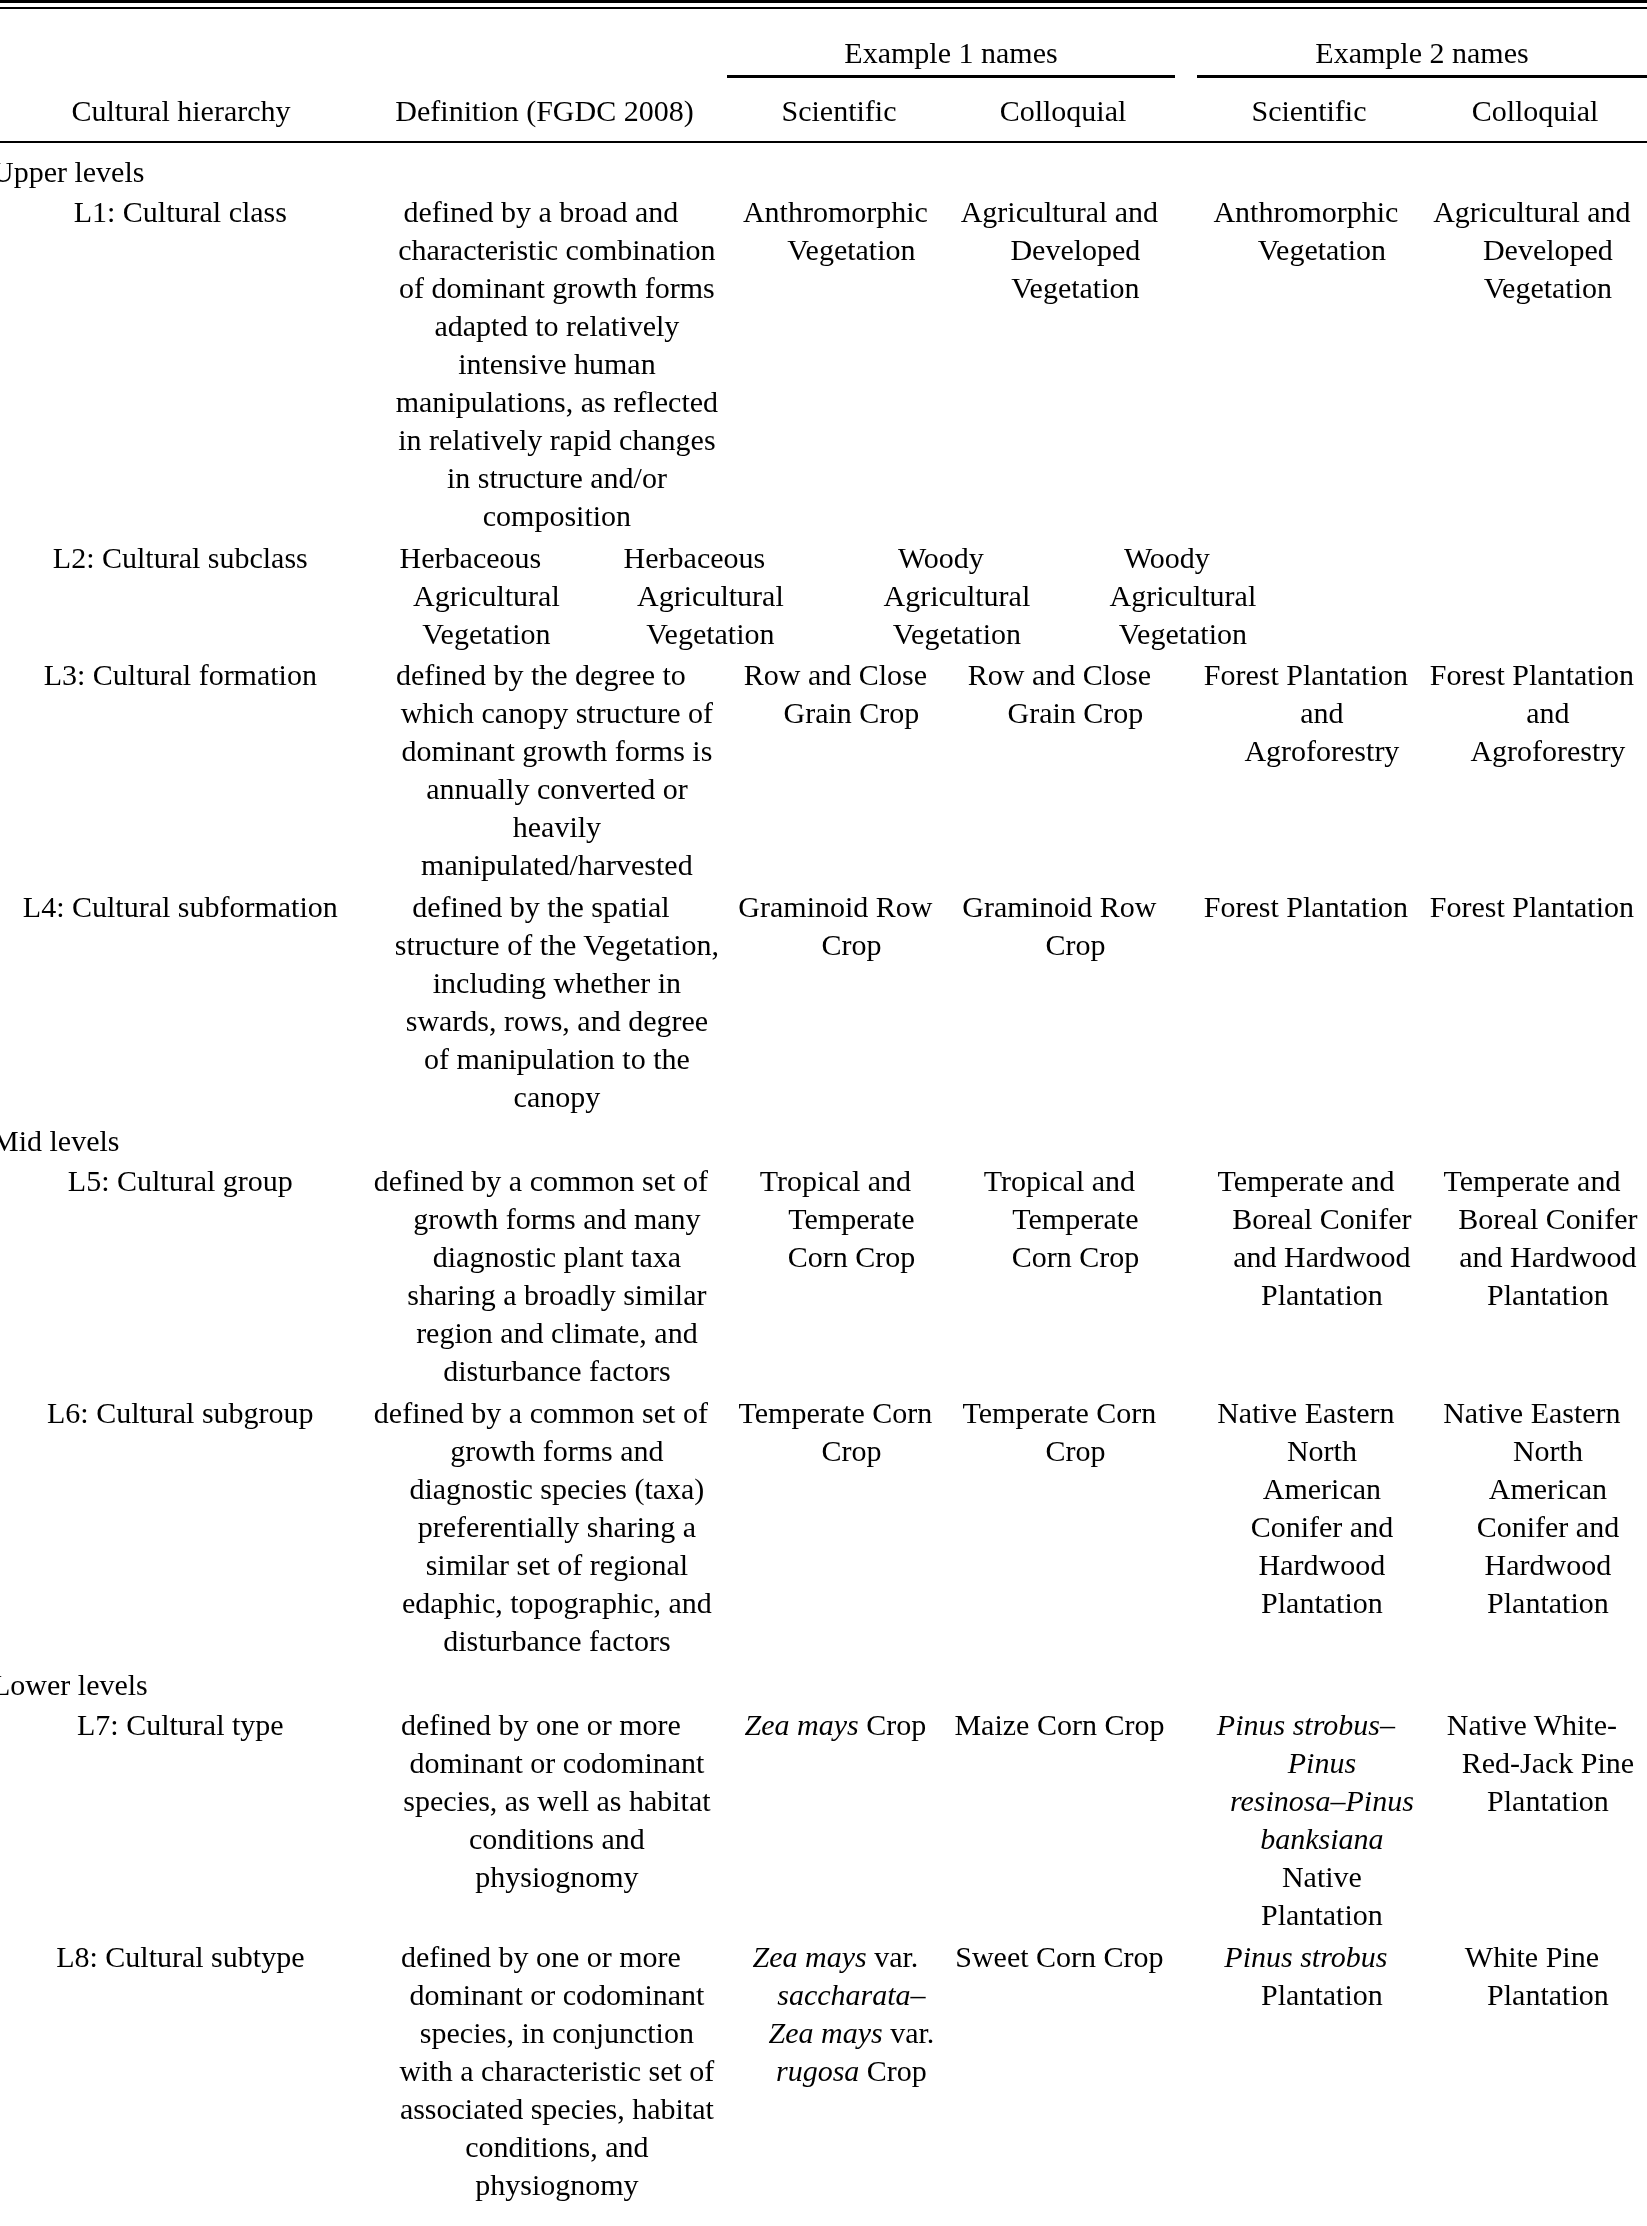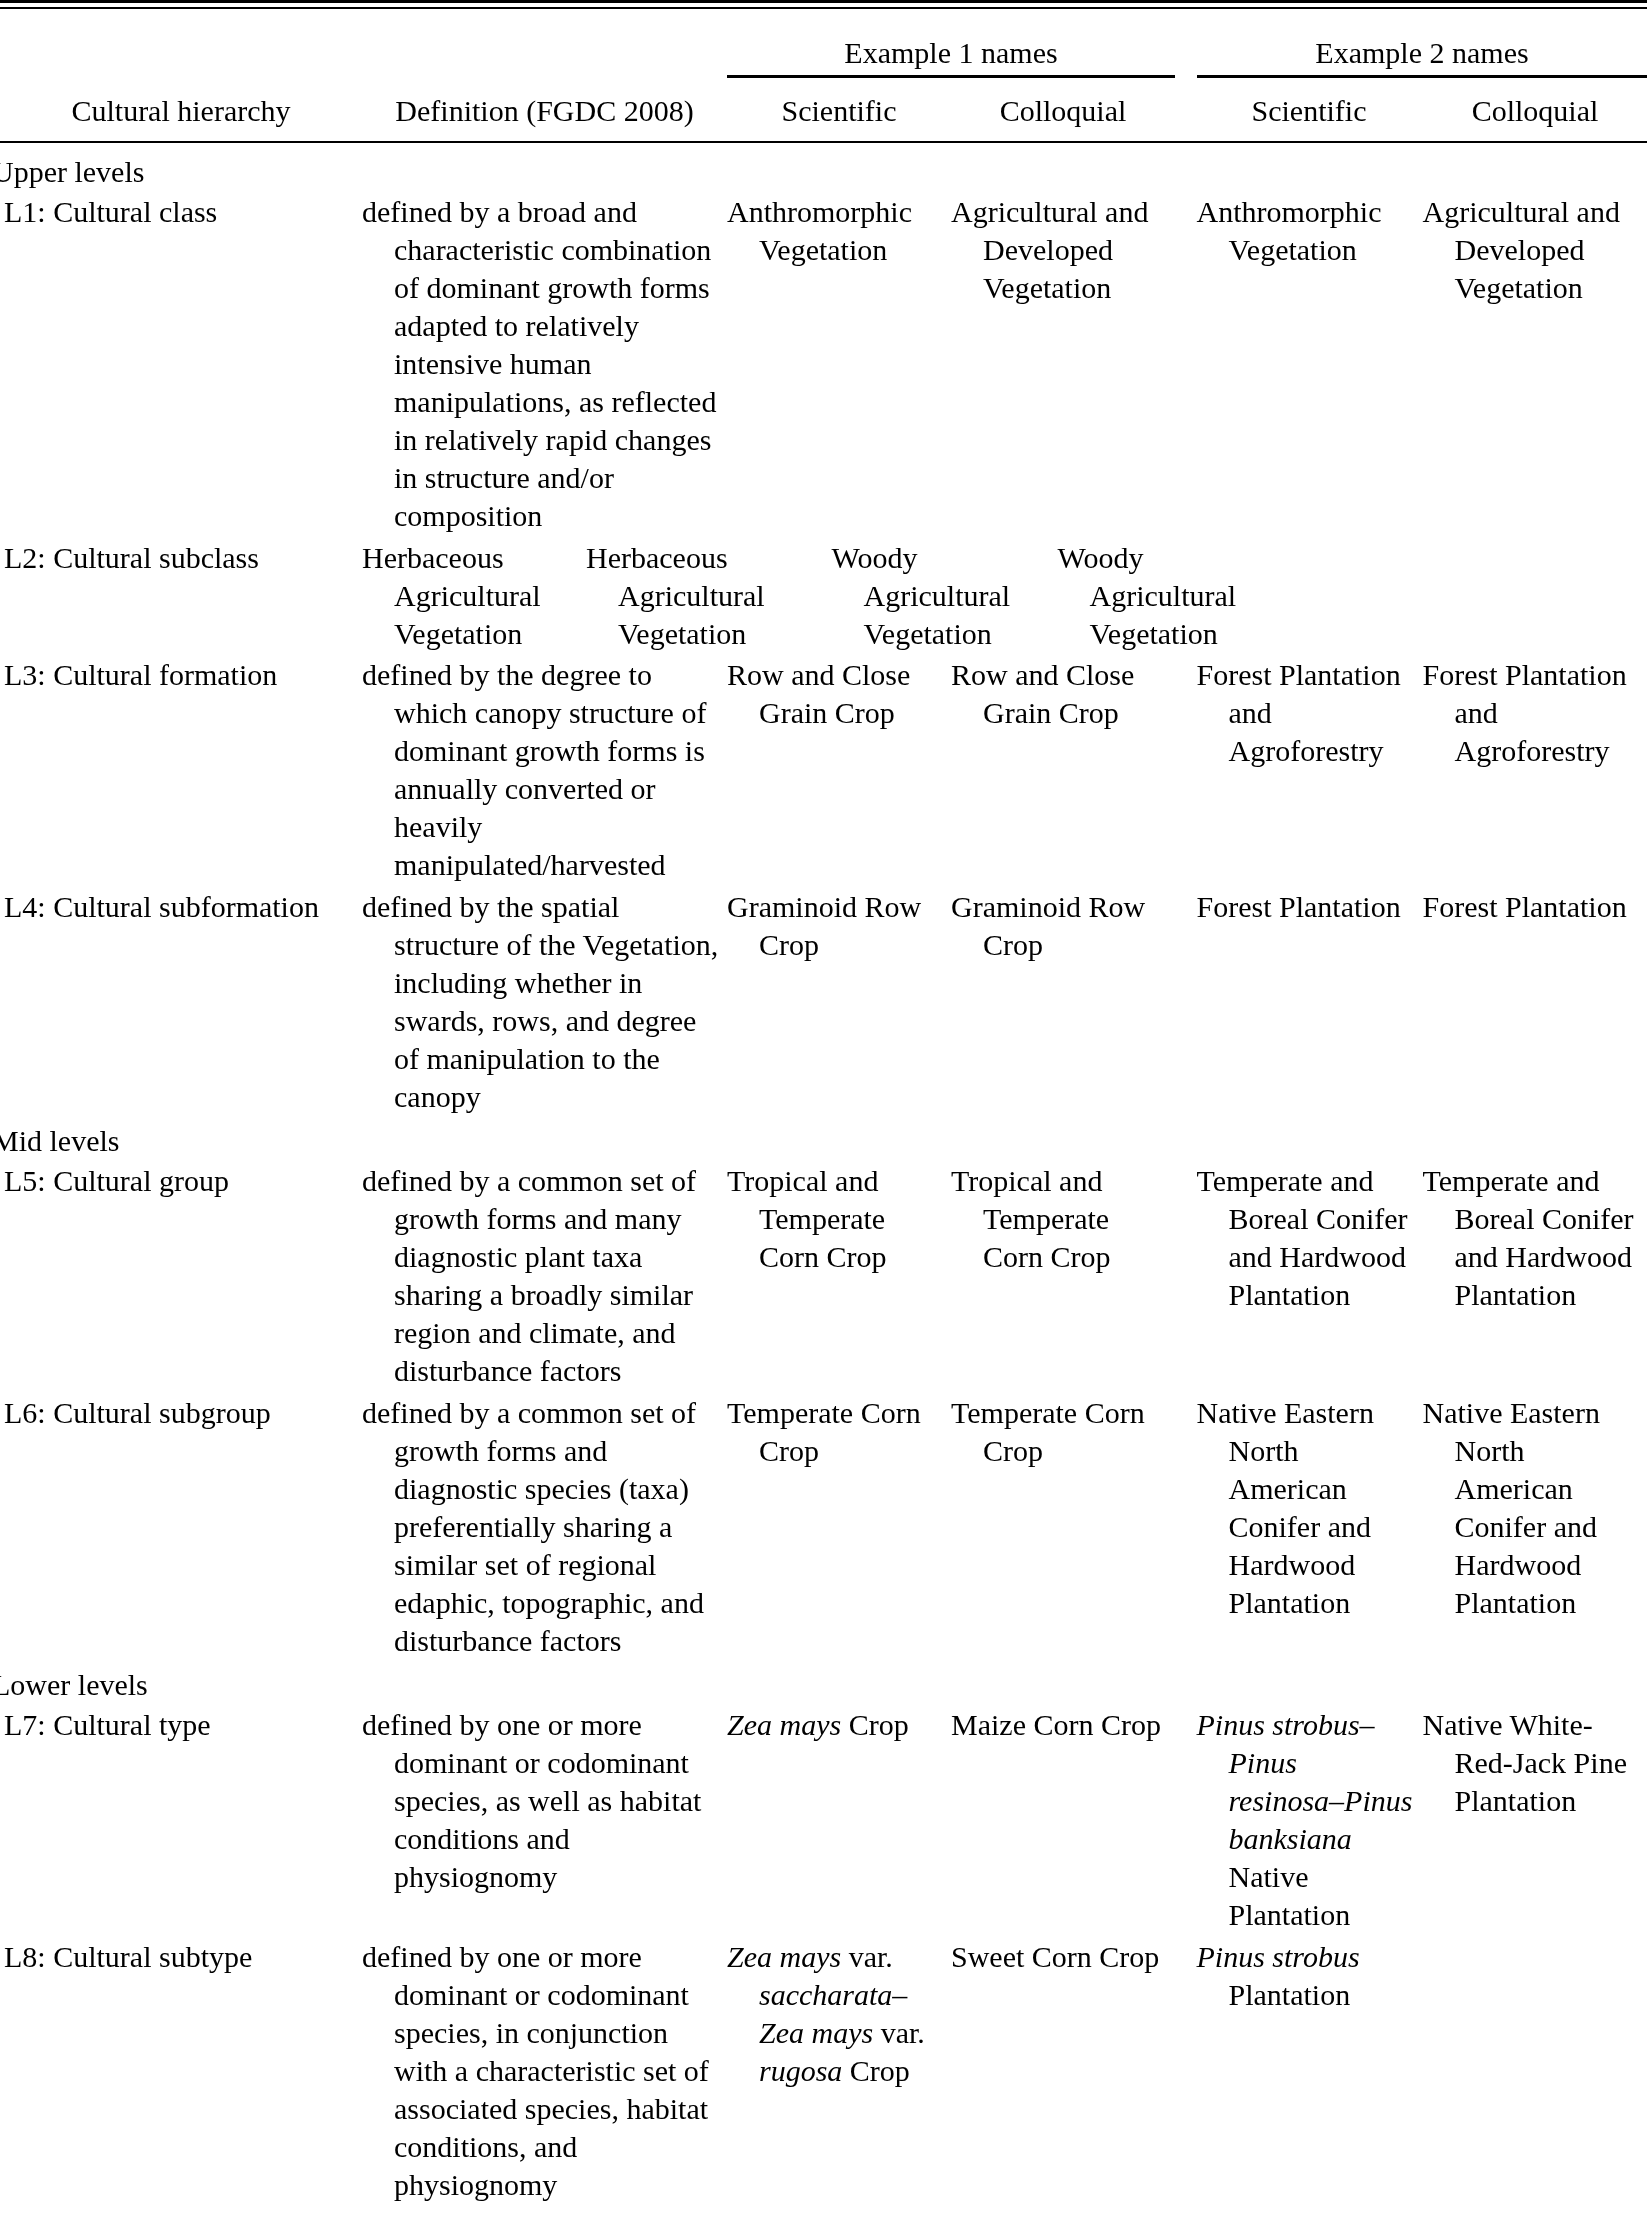"L1: Cultural class" .data-row { text-align: none -> center }
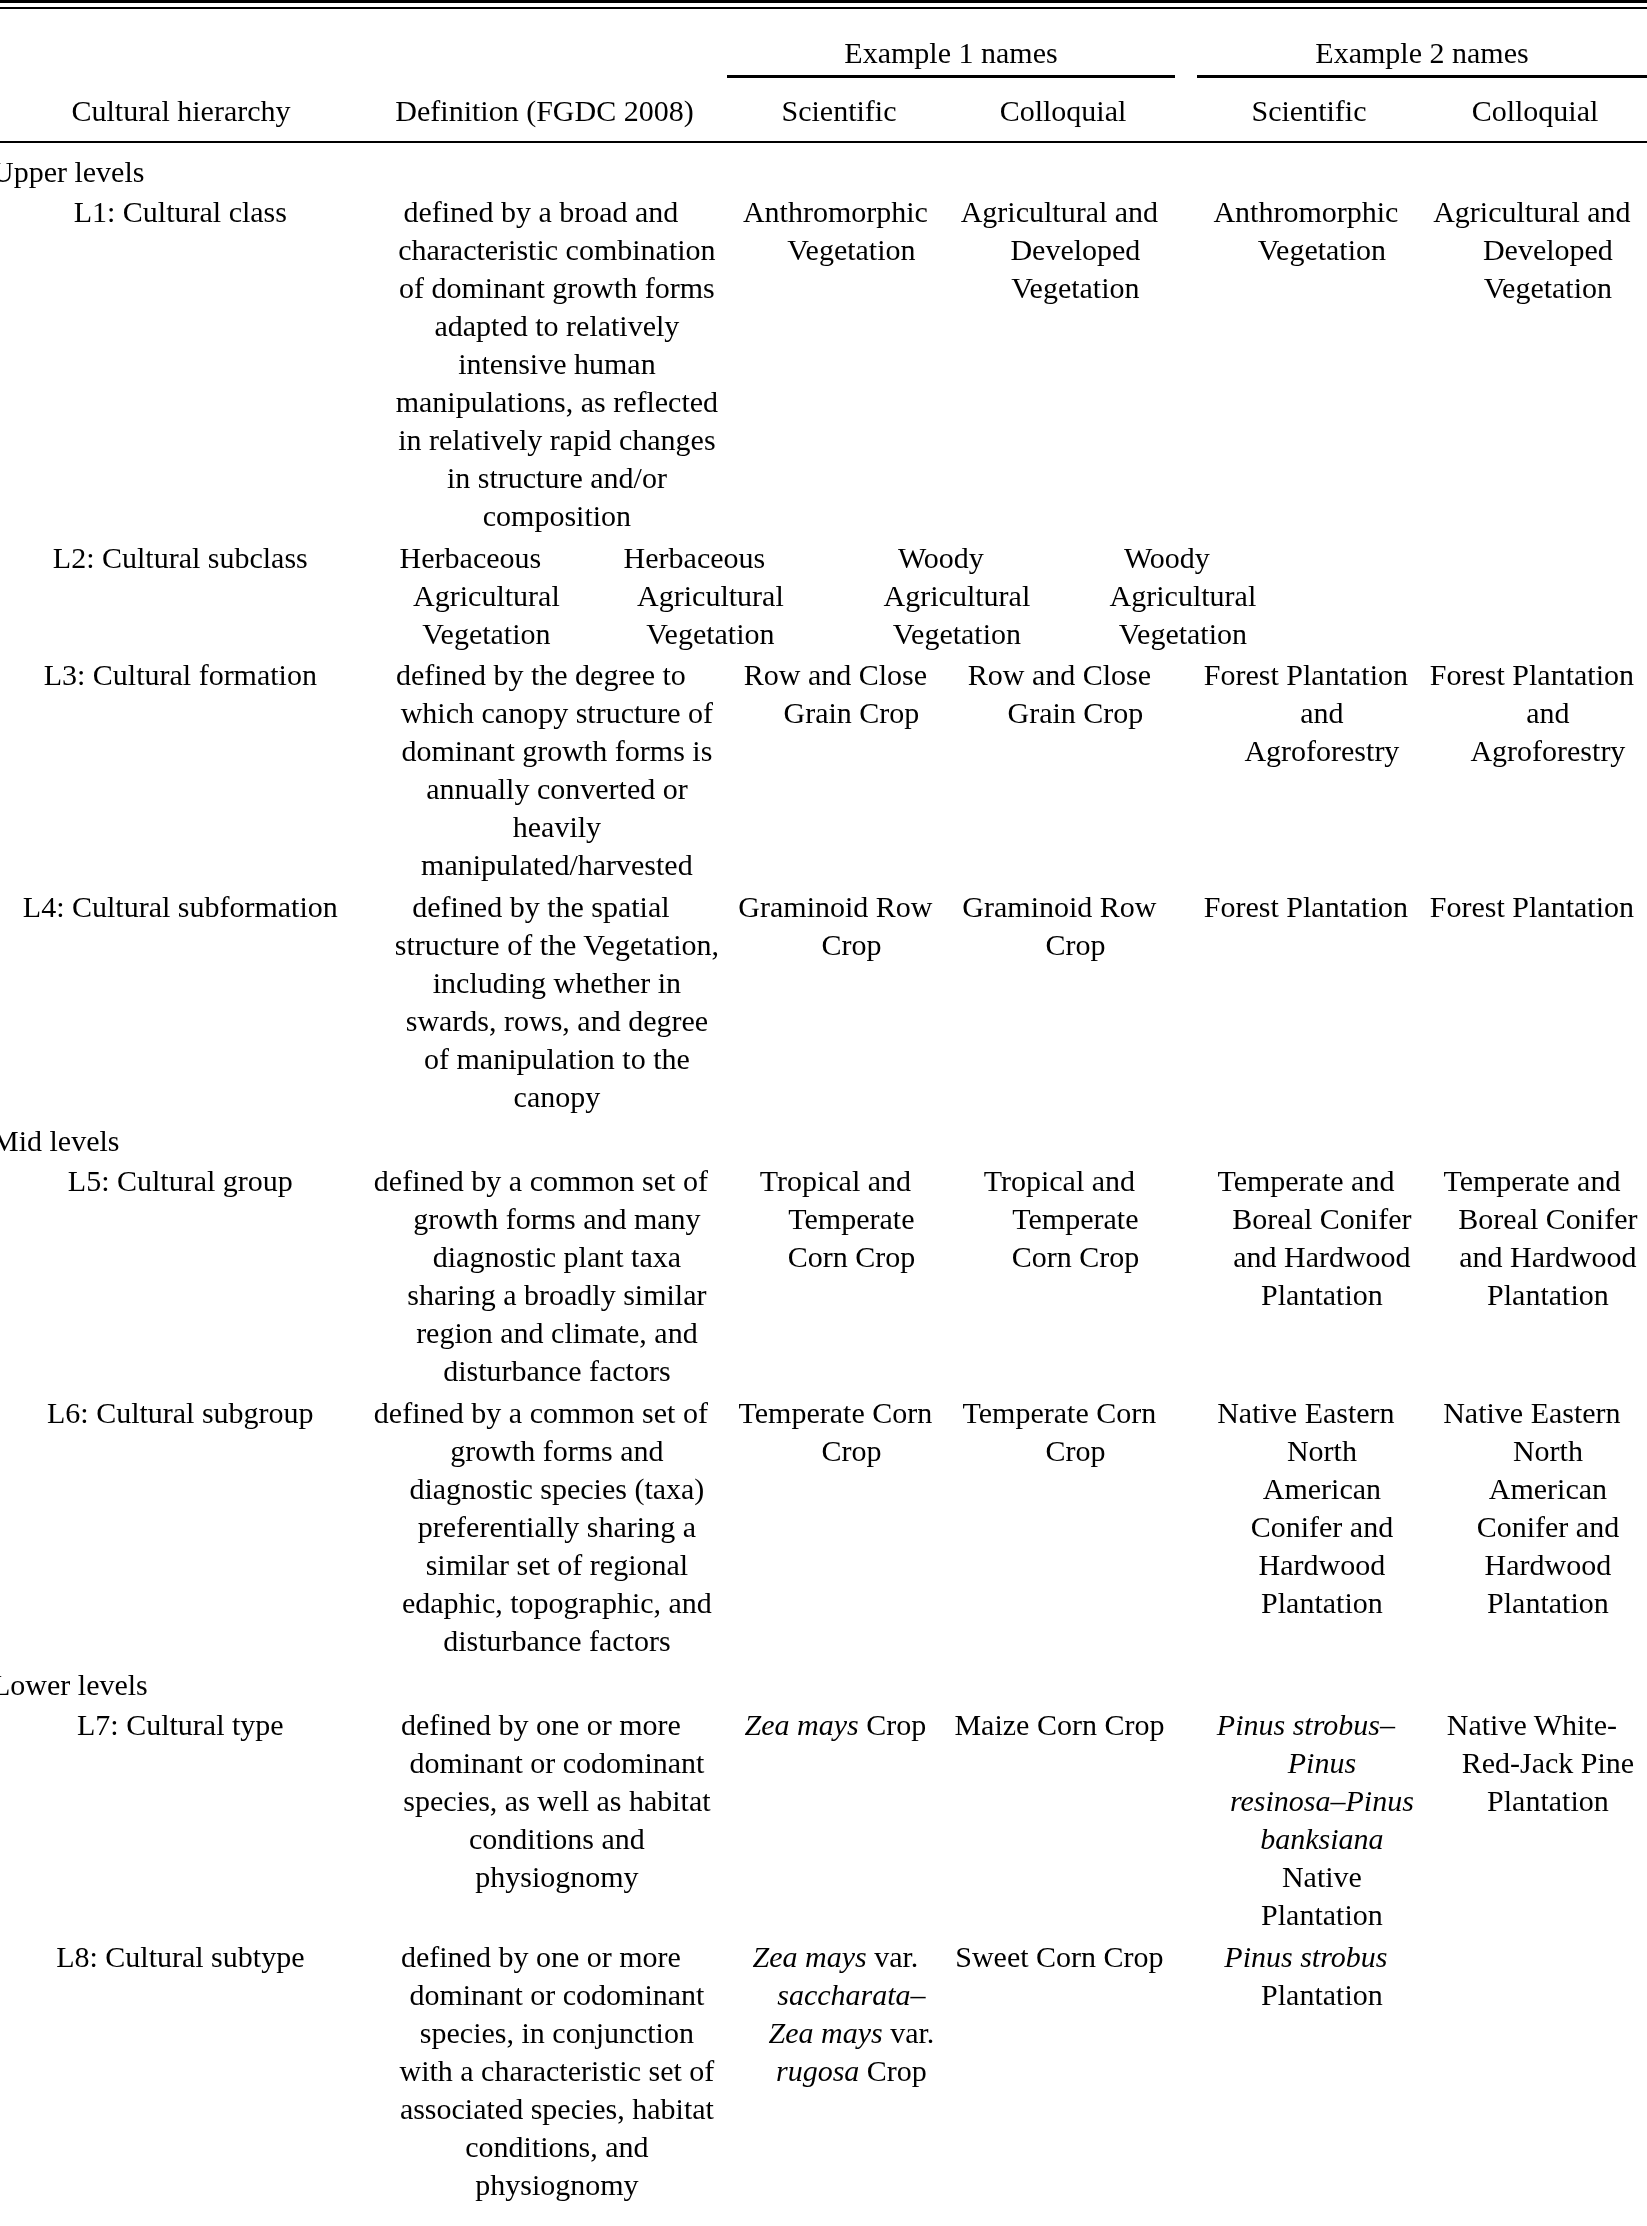"White Pine Plantation" div.cell { html: none -> <div>White Pine Plantation</div> }
